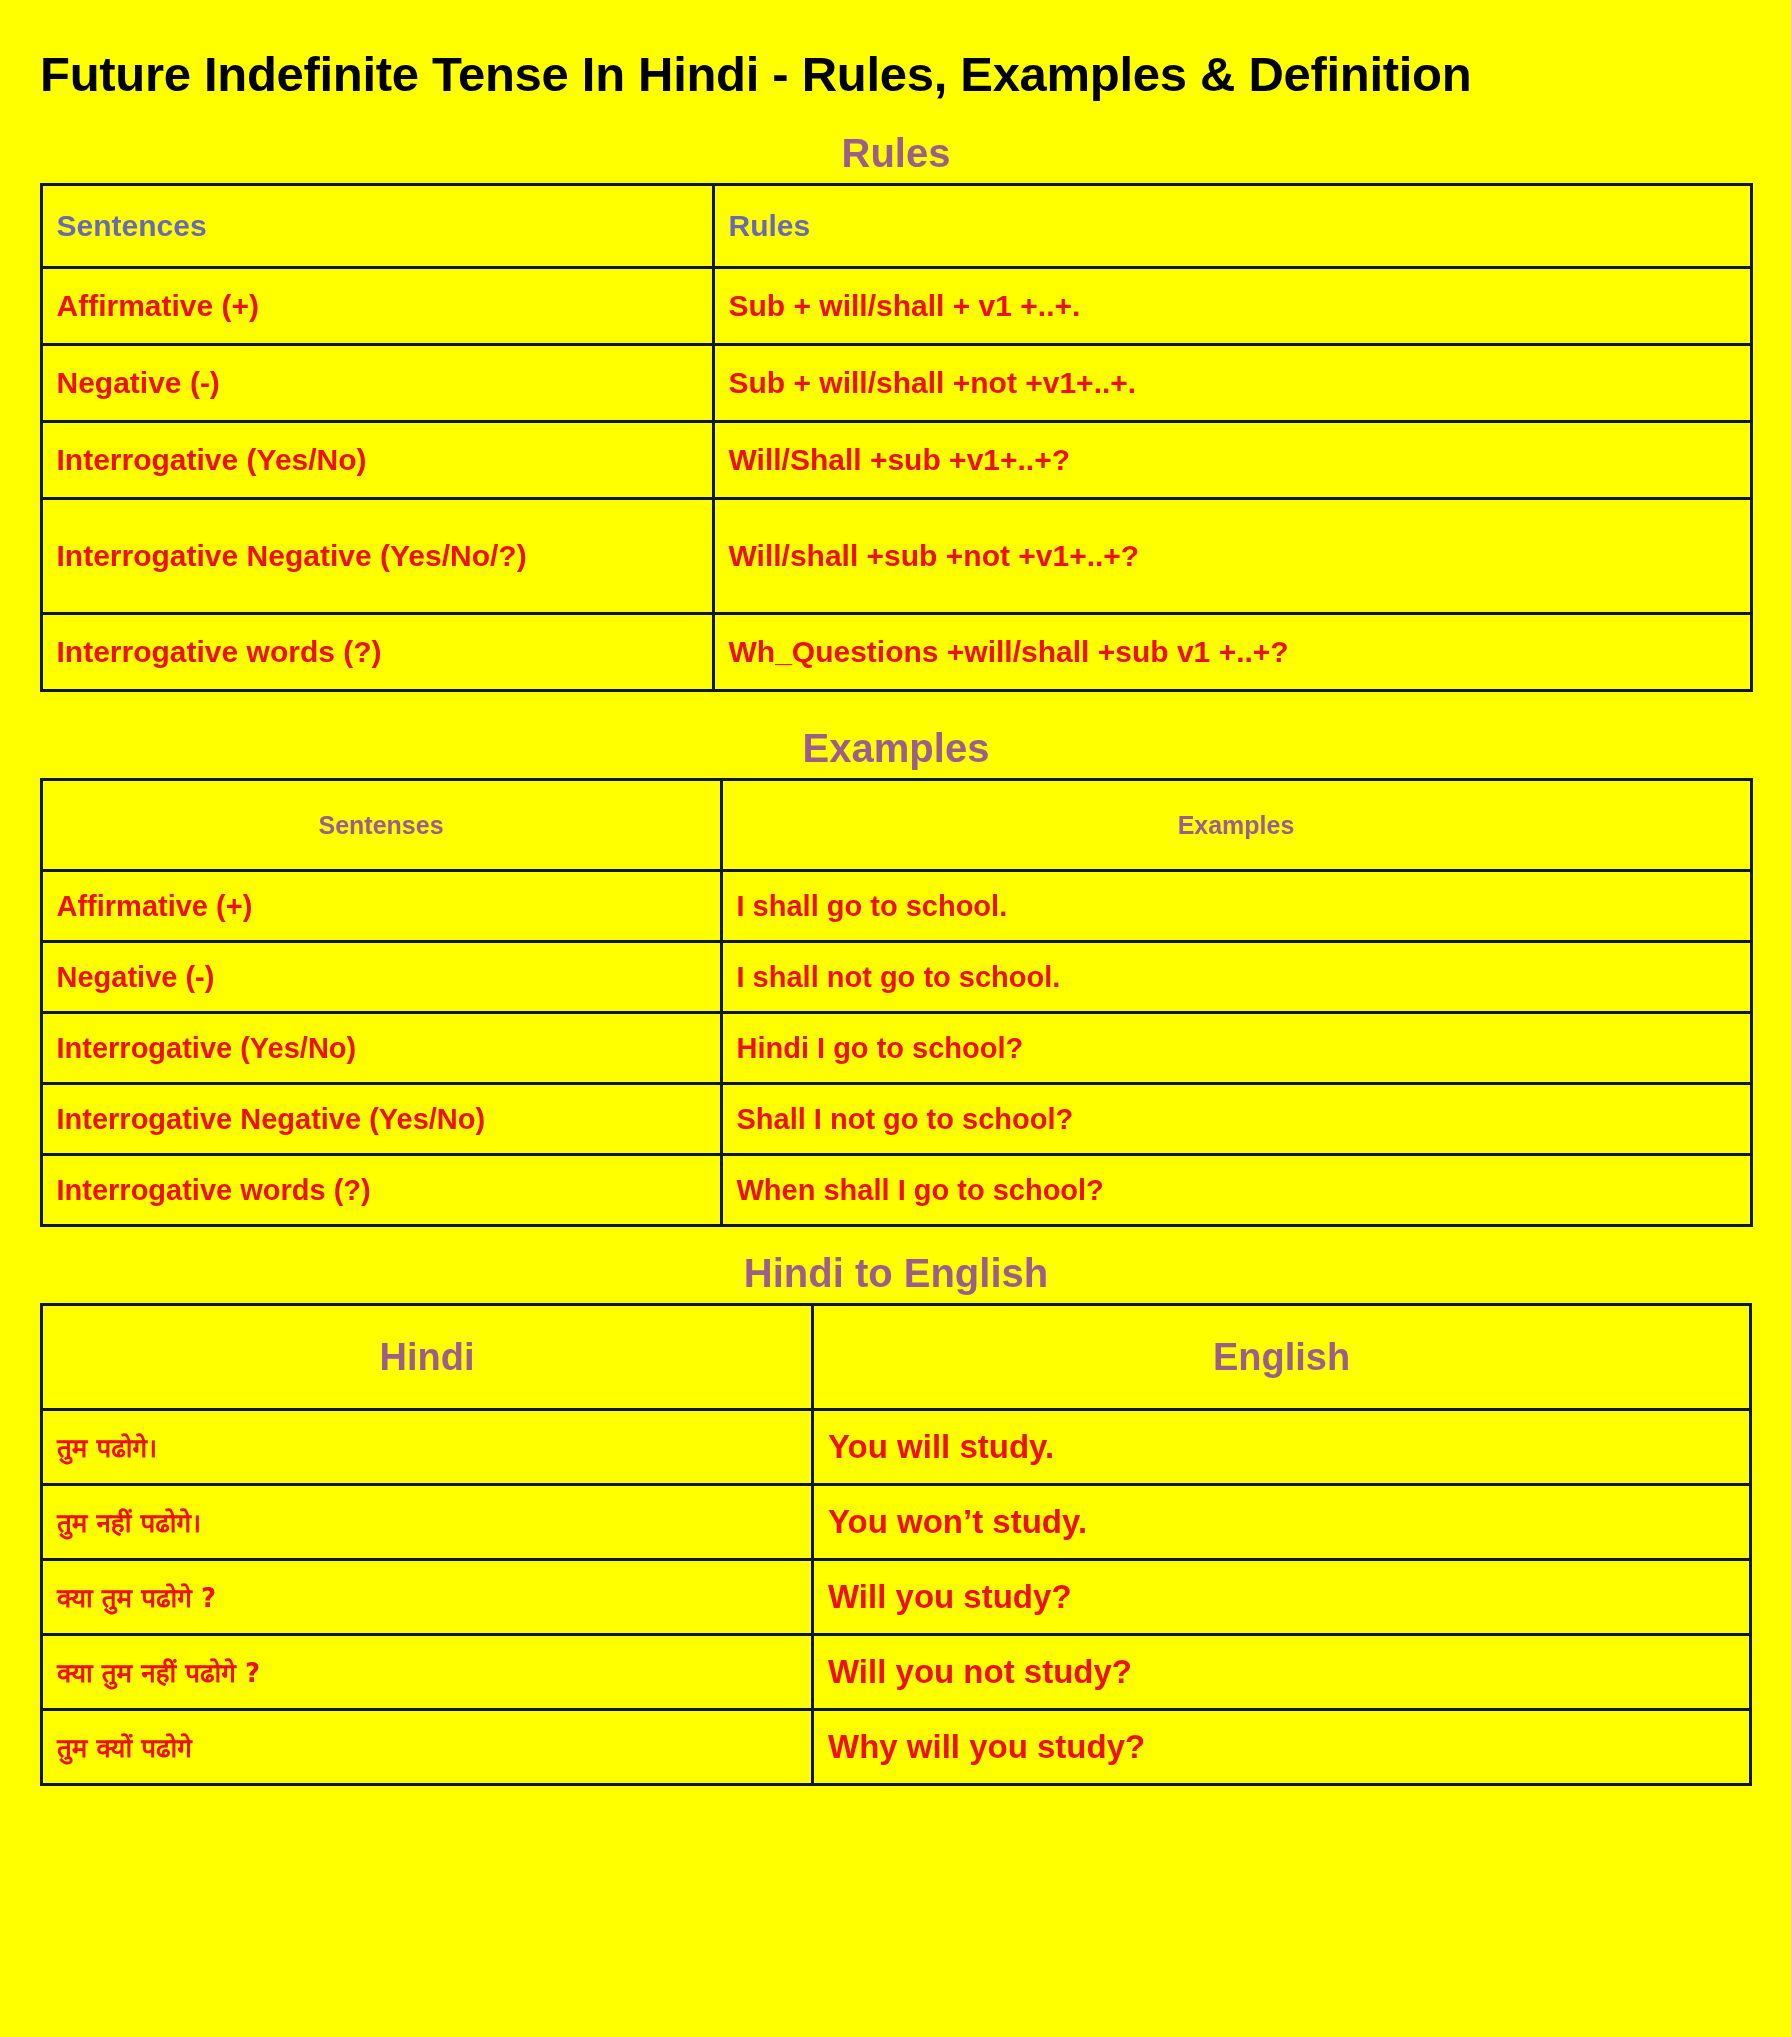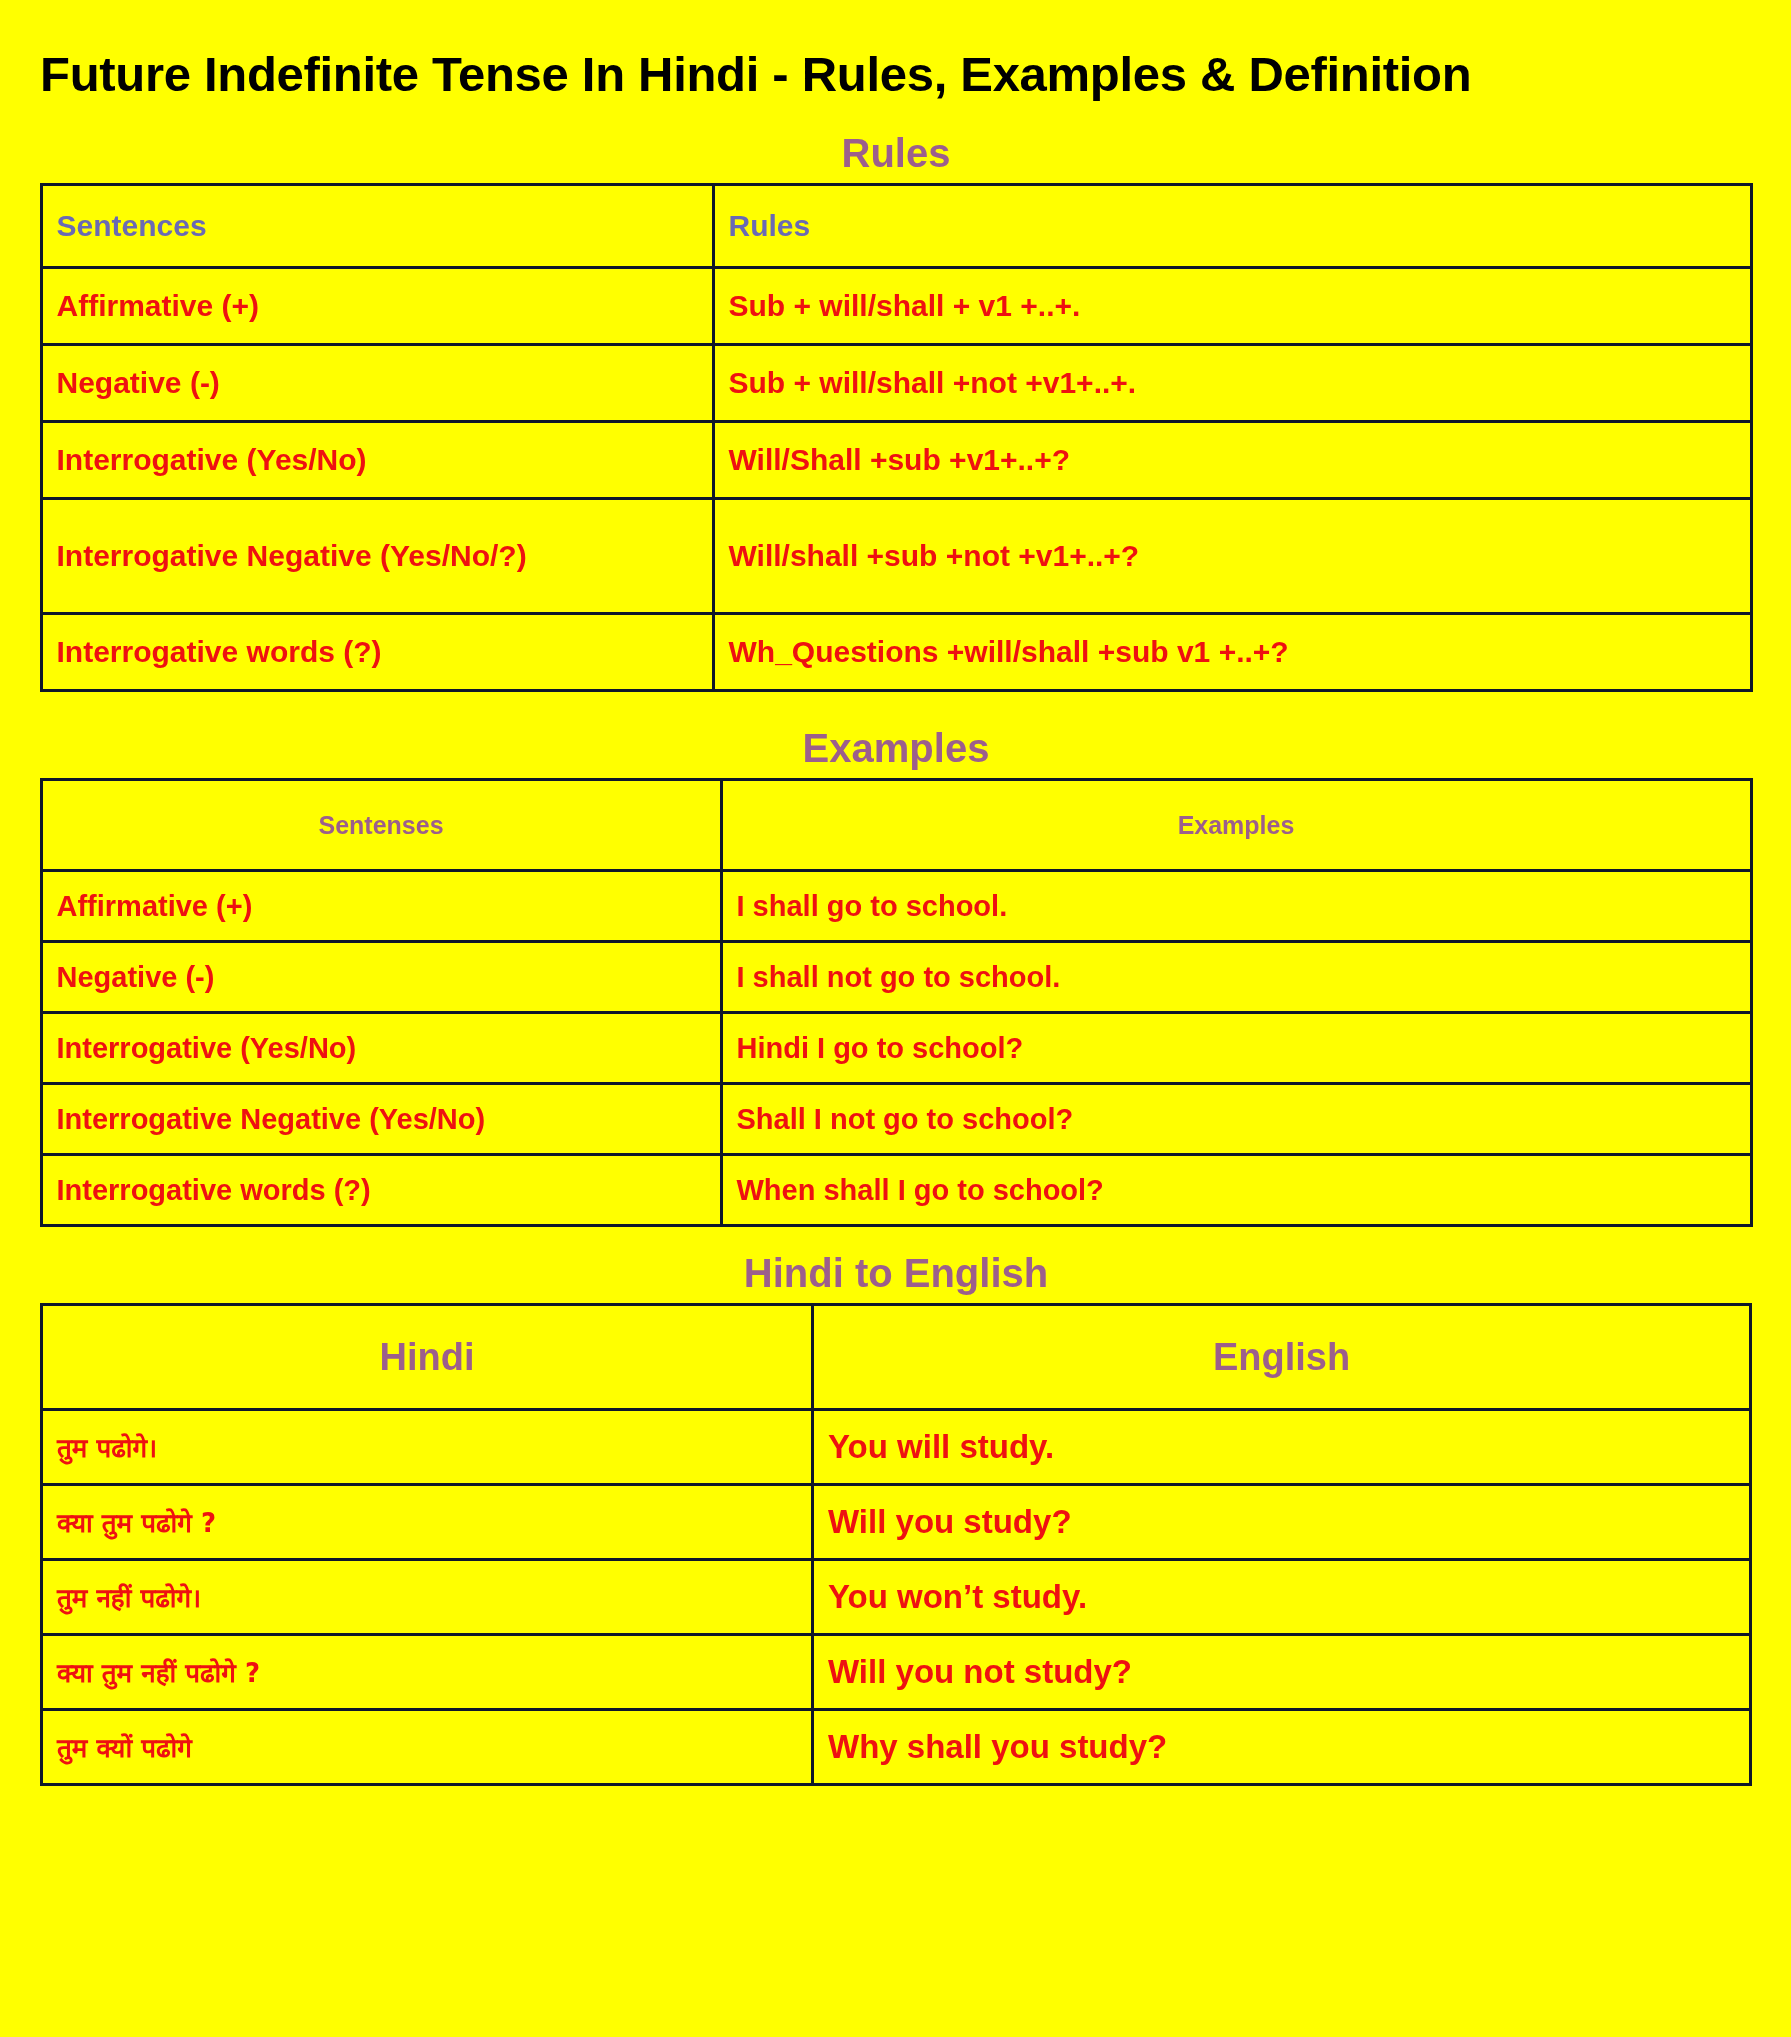"क्या तुम पढोगे ?" tr { order: before "तुम नहीं पढोगे।" -> after "तुम नहीं पढोगे।" }
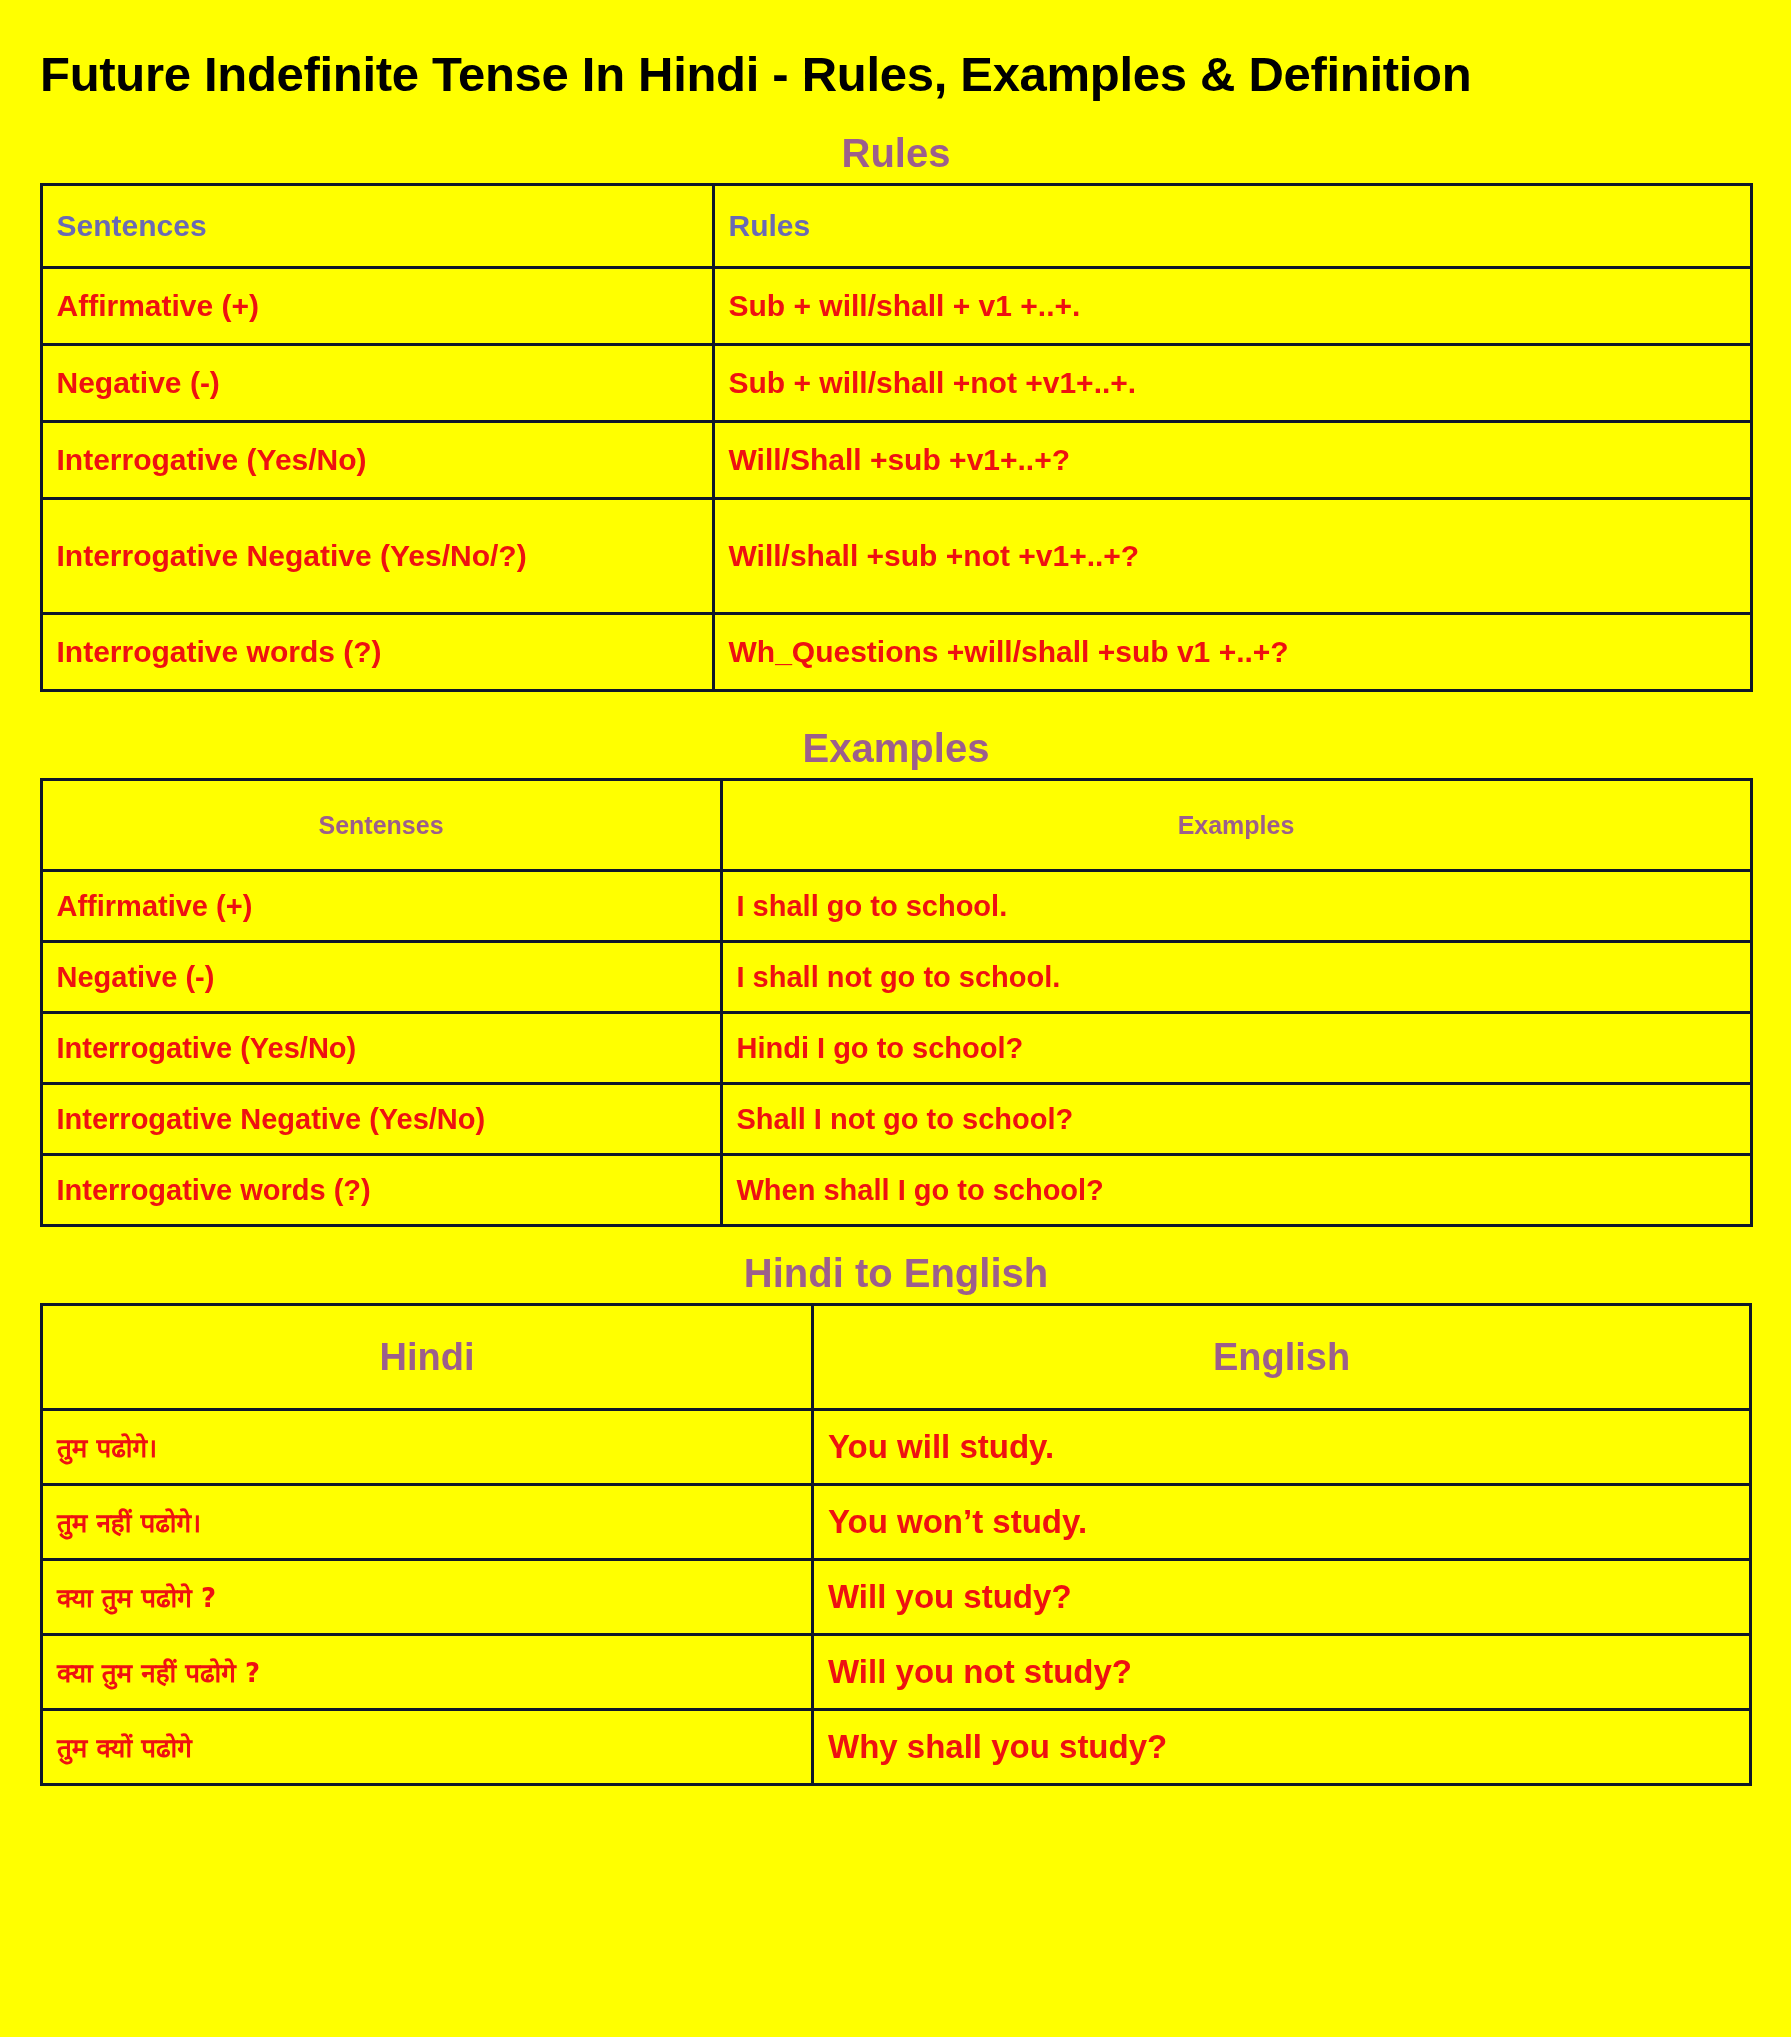"Why shall you study?" td { text: shall -> will }
